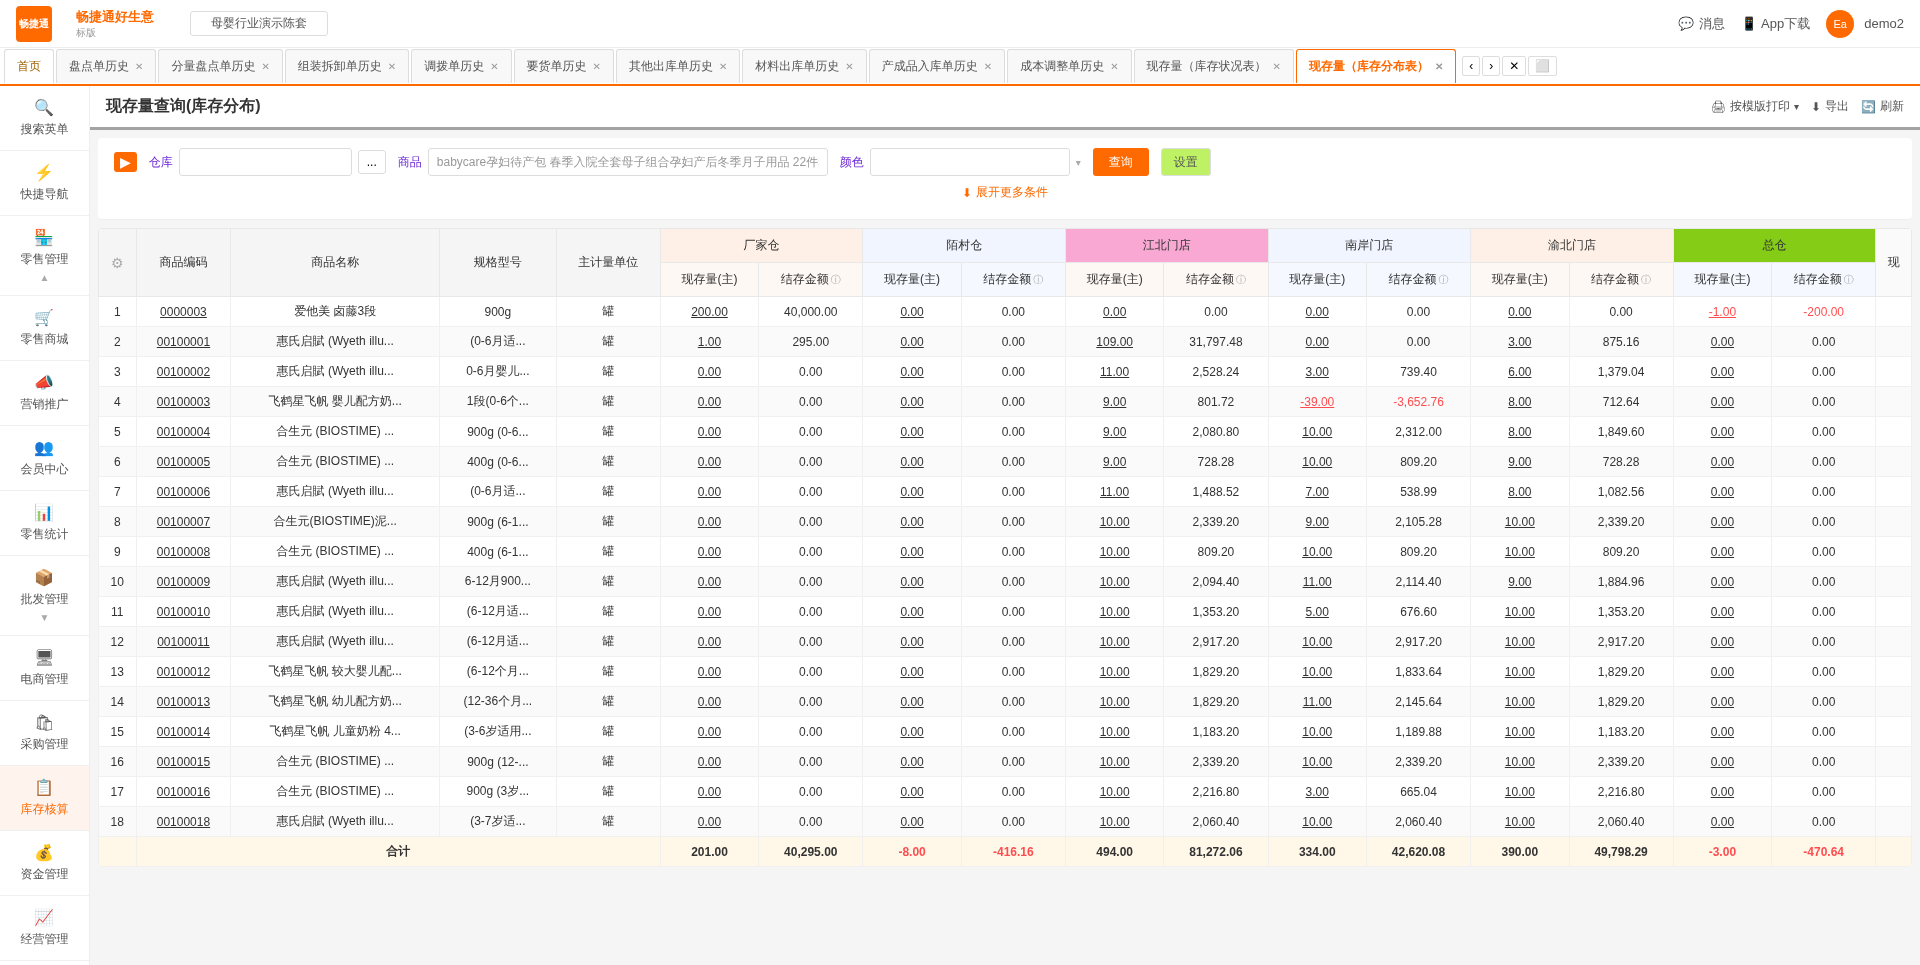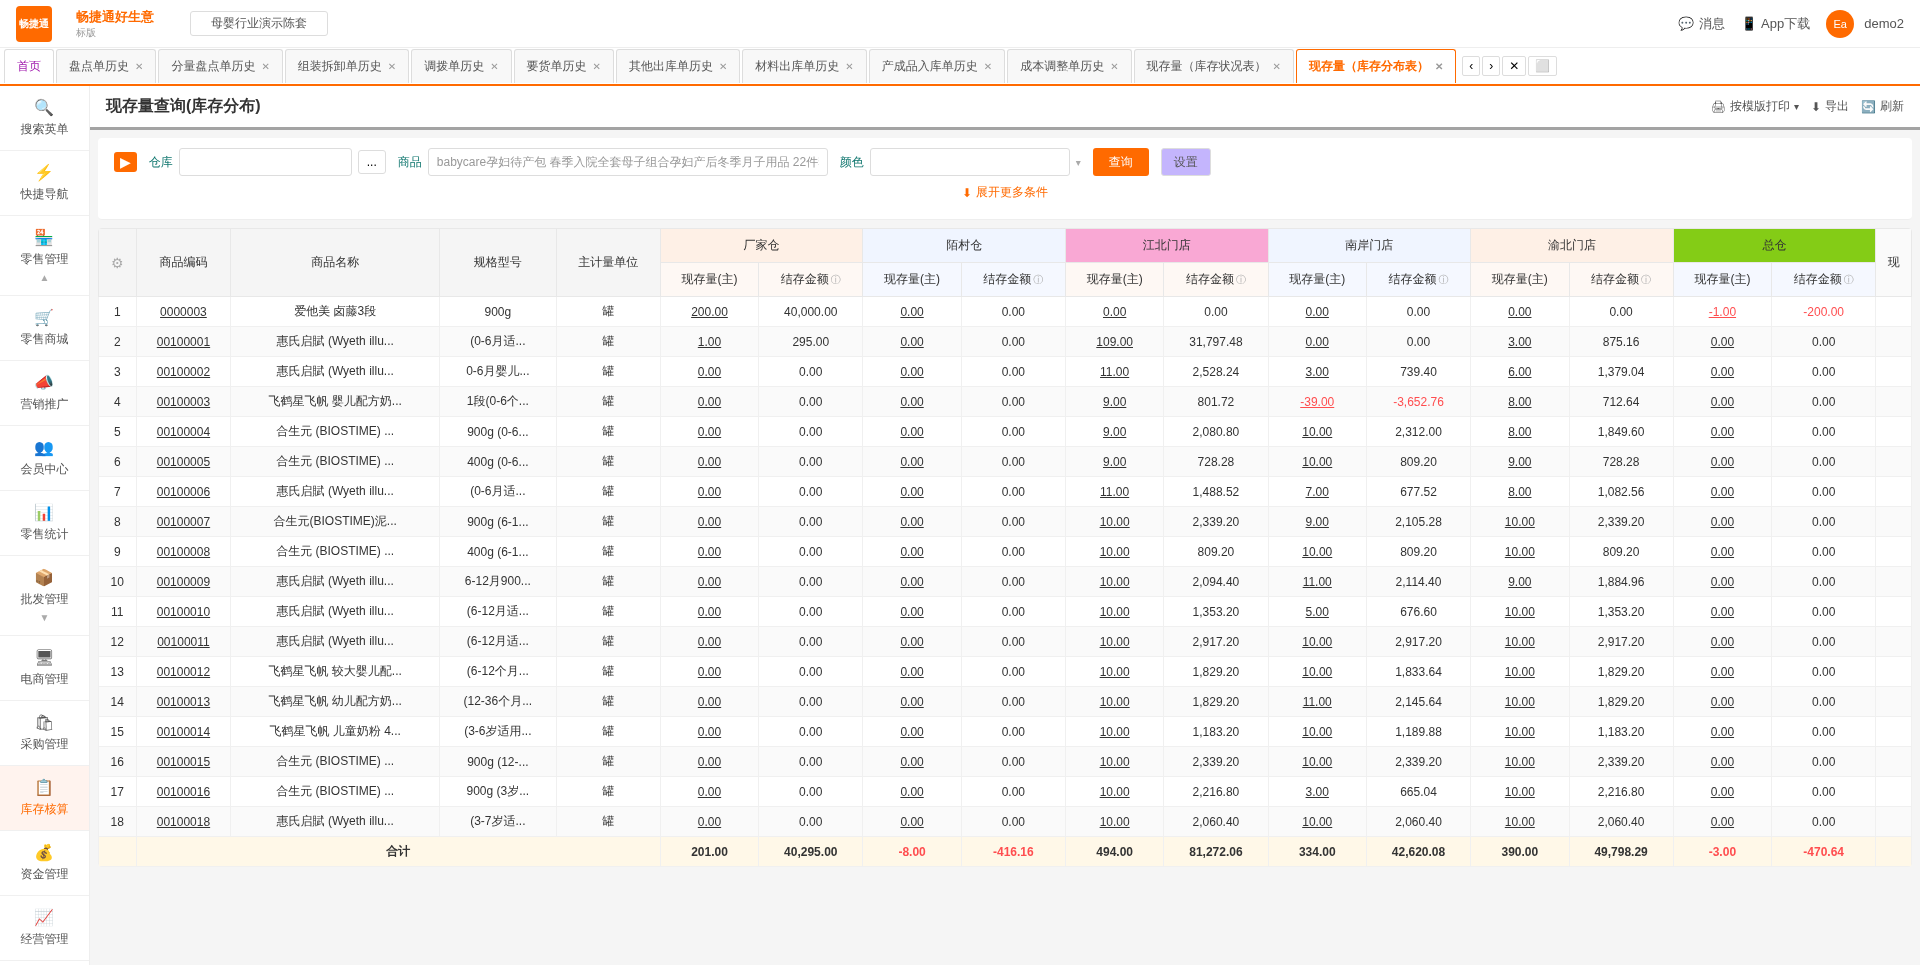"首页" .home-tab { color: #a21caf -> #a16207 }
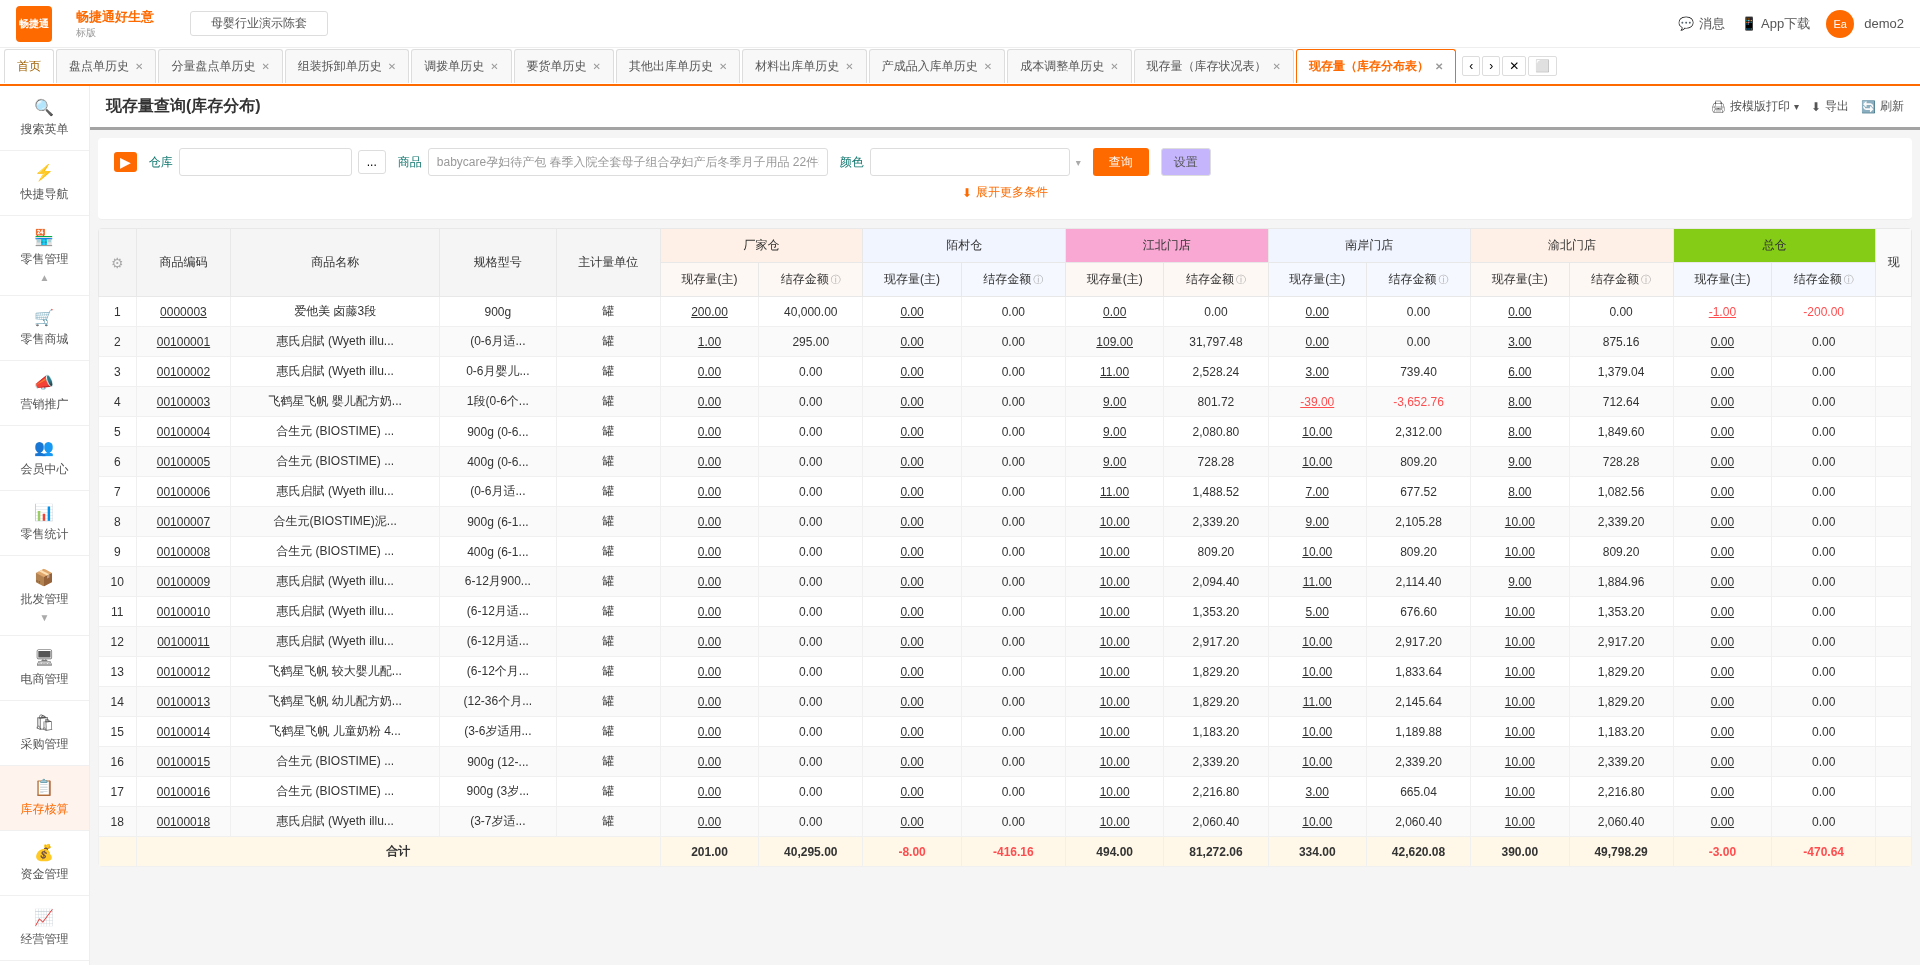"仓库" .filter-label { color: #0f766e -> #6d28d9 }
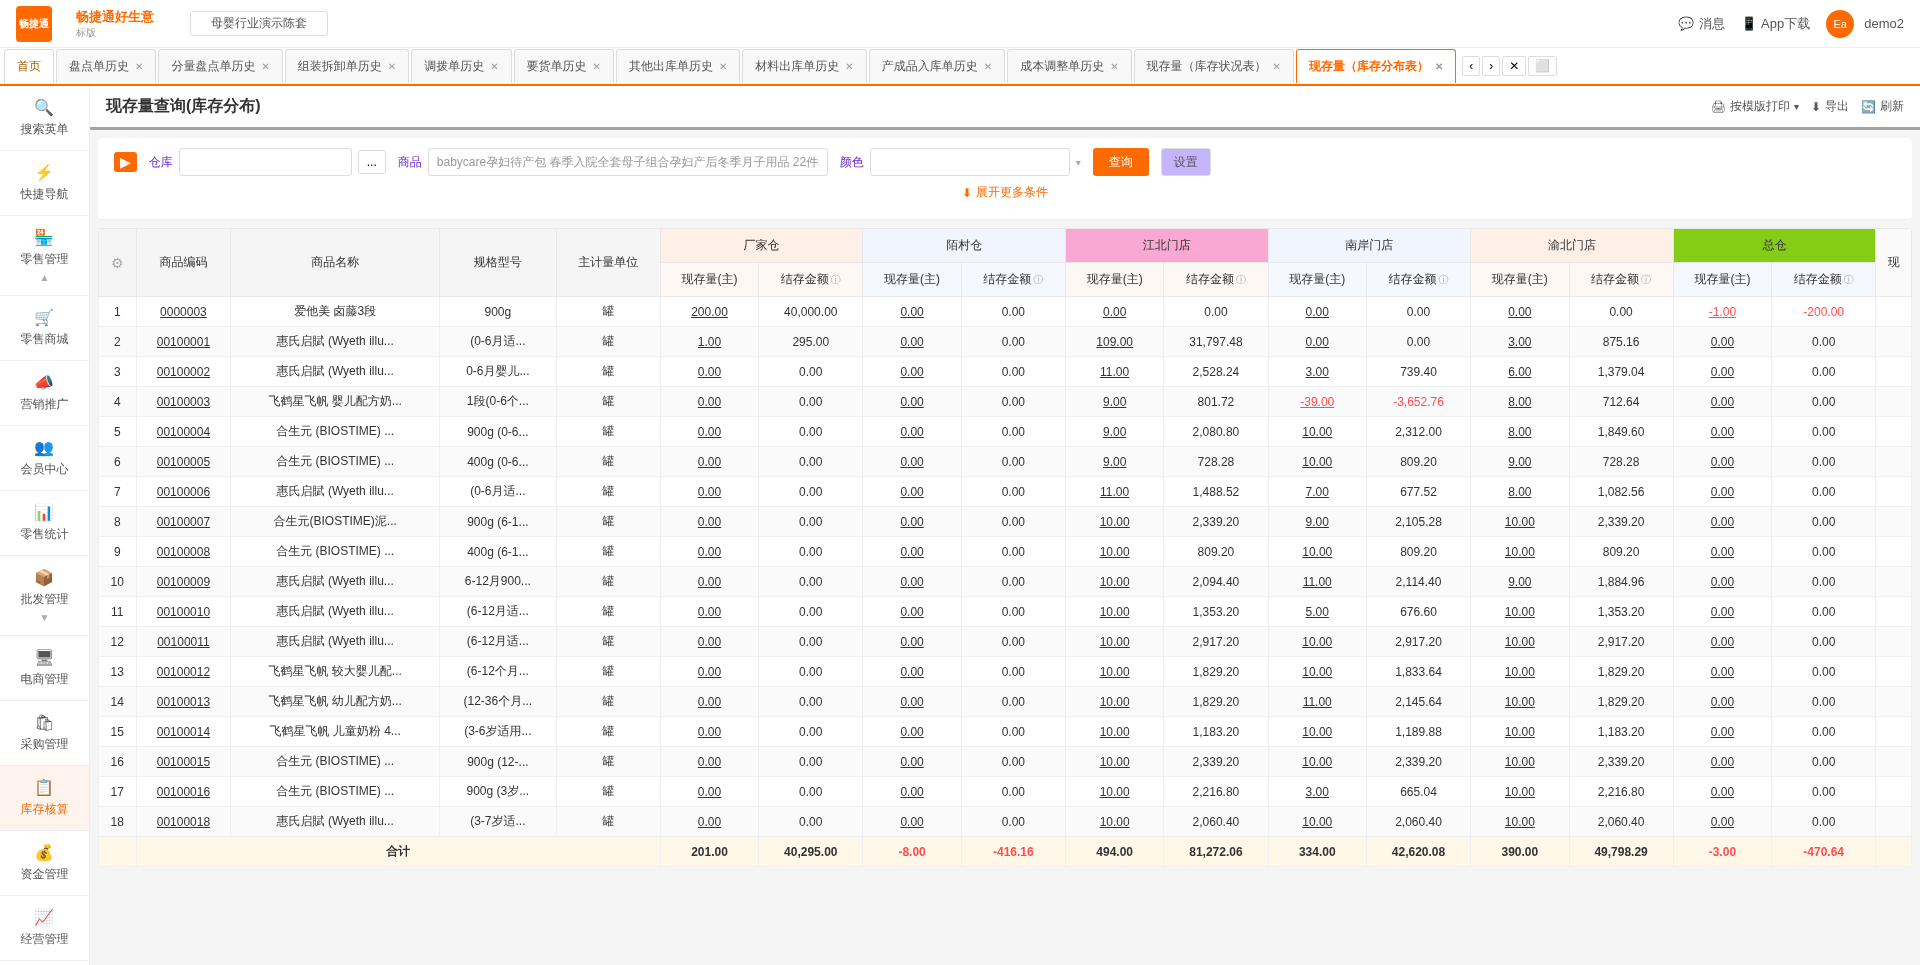"设置" .filter-btn-white { background: #c4b5fd -> #bef264 }
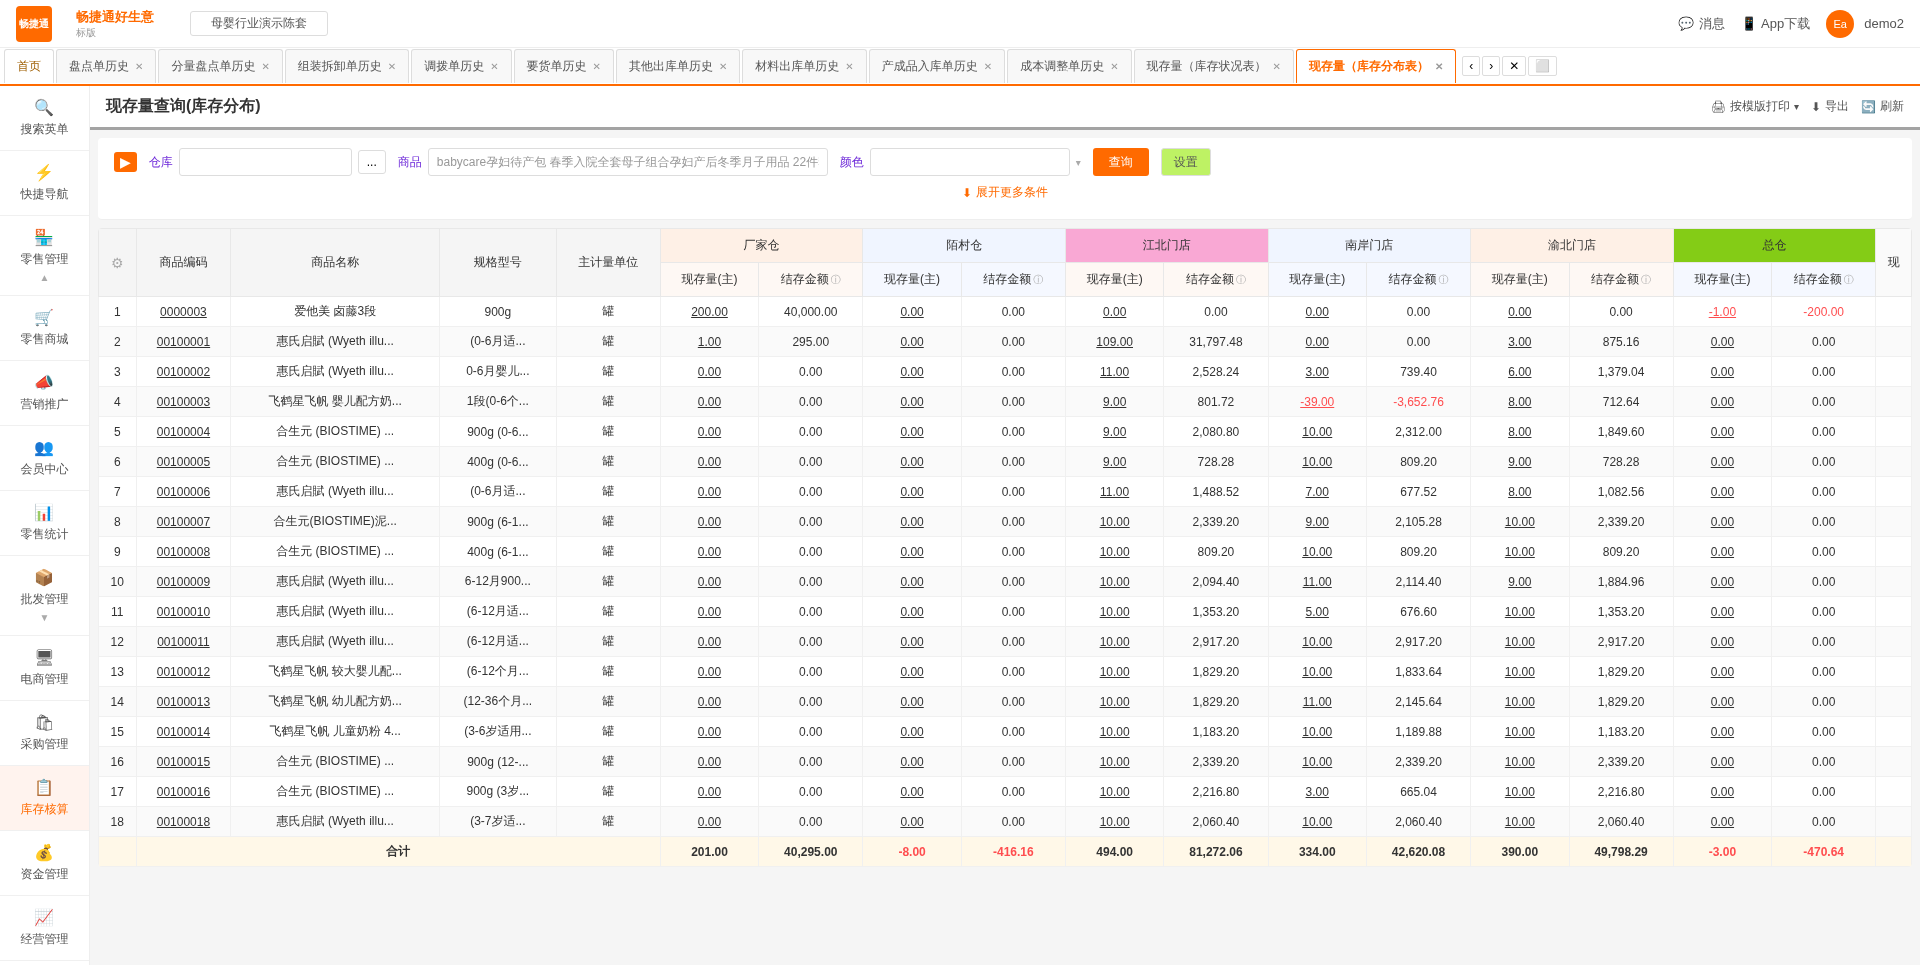"677.52" td { text: 677.52 -> 538.99 }
